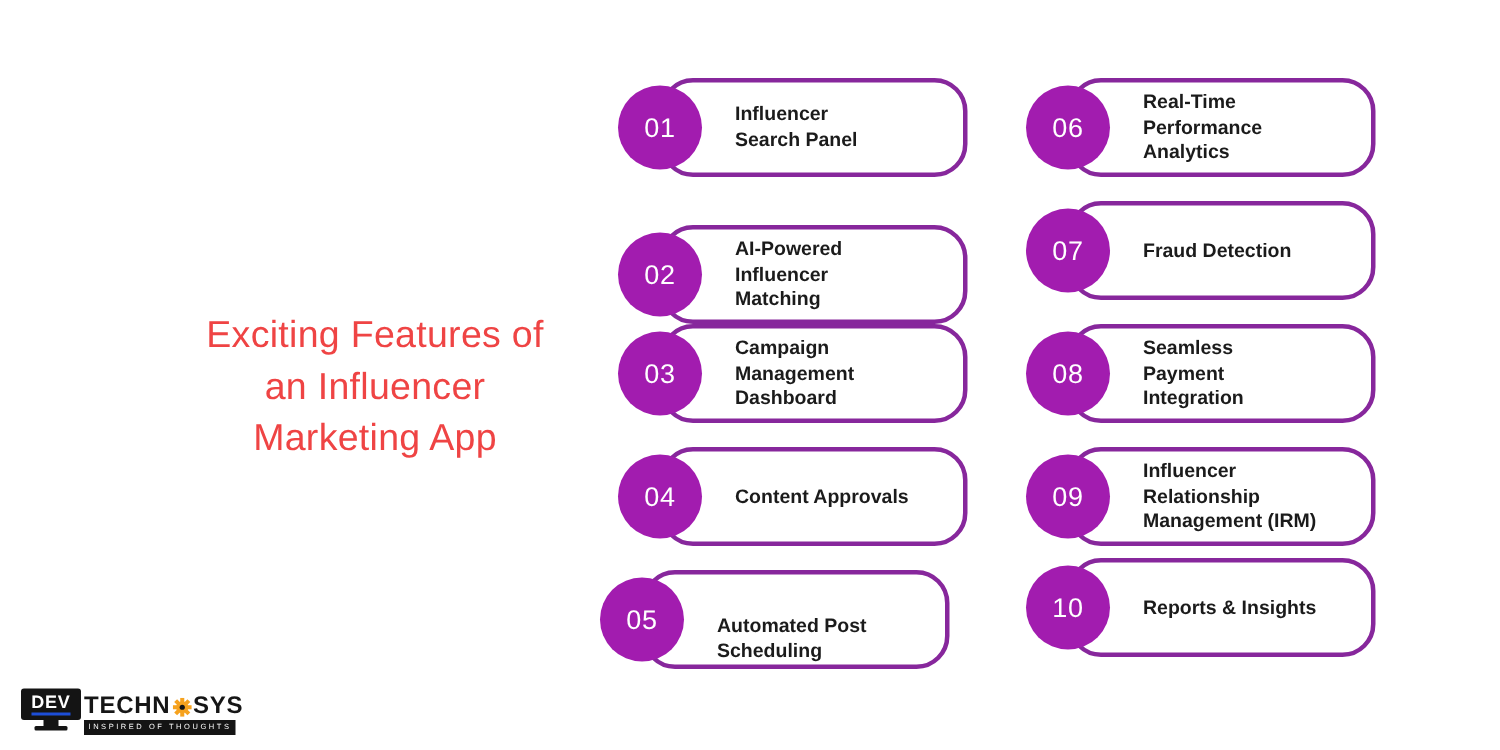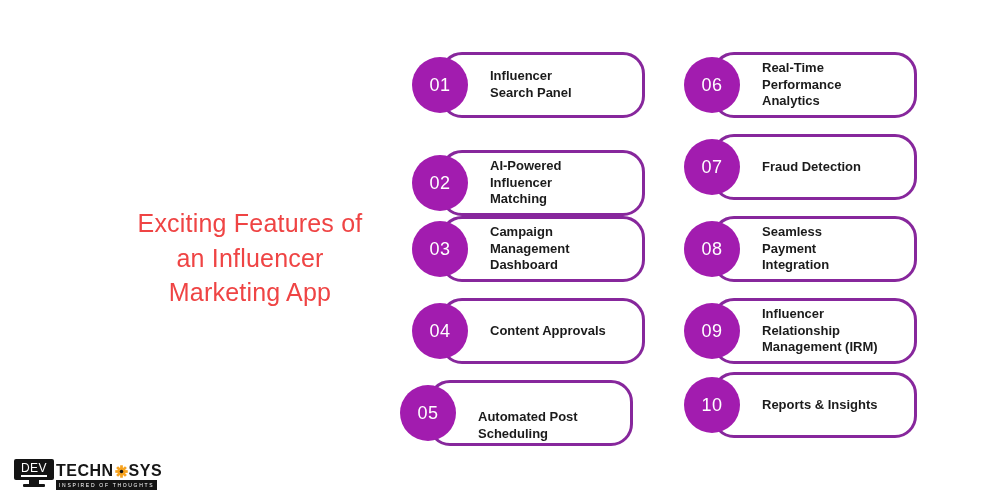"DEV" .monitor-text { border-bottom: 2px solid #ffffff -> 2px solid #1d4ed8; font-weight: normal -> bold }
